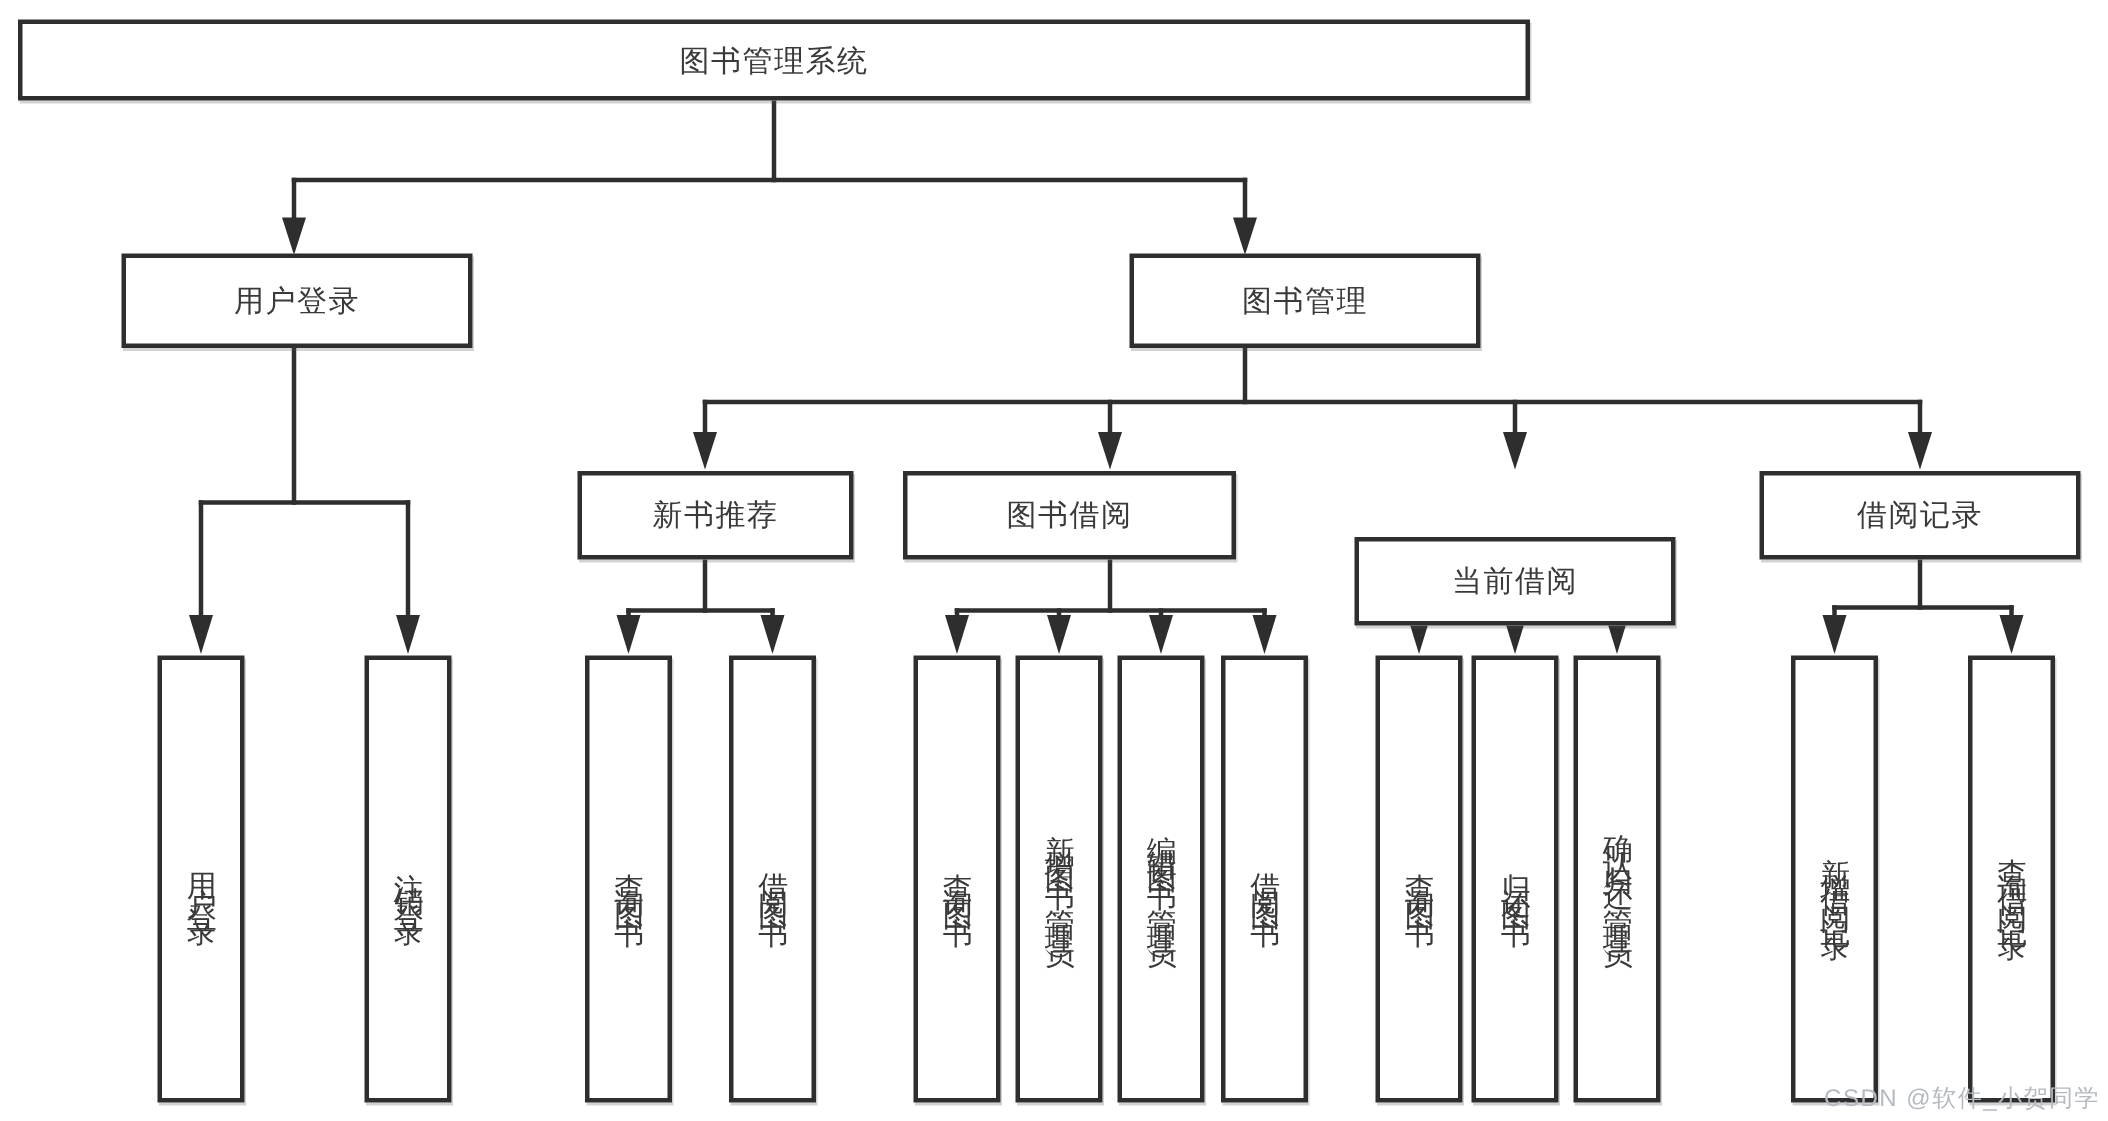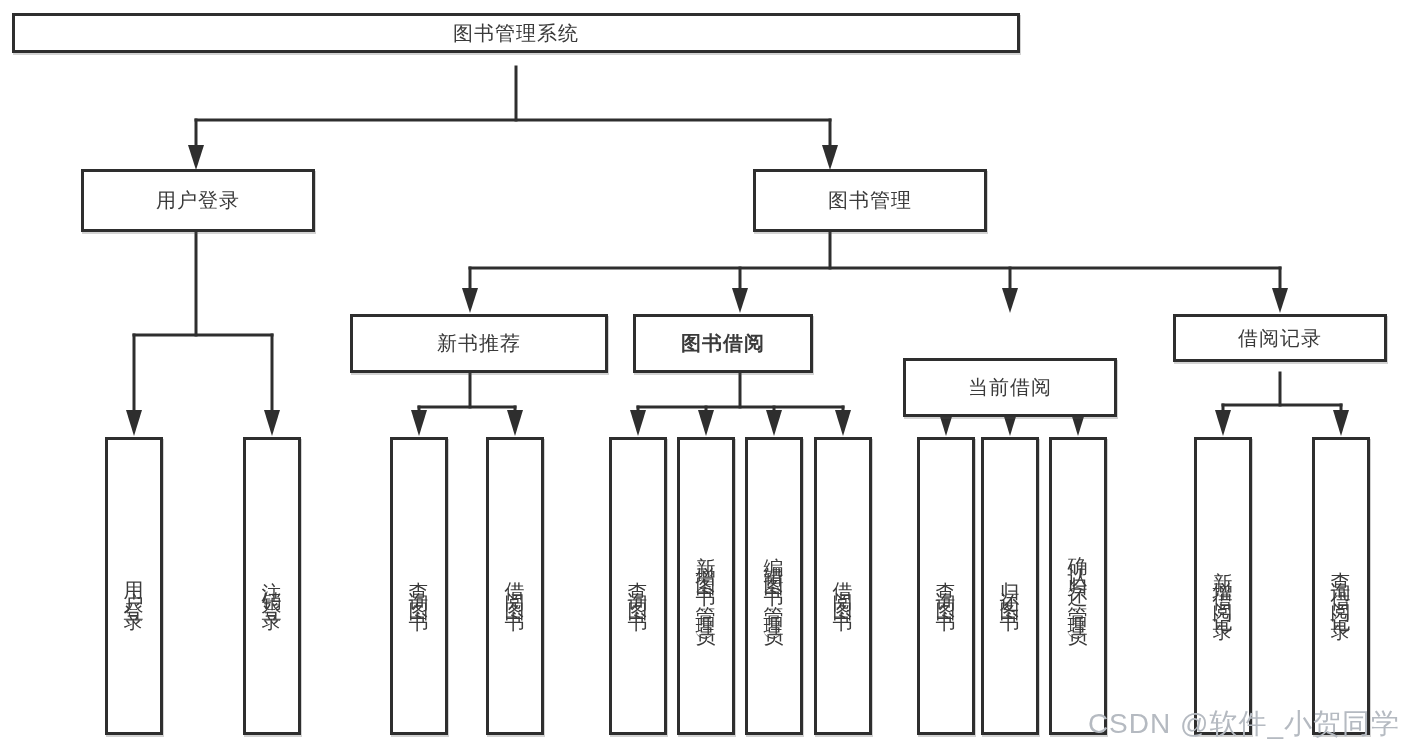"图书管理系统" .b-root { height: 40px -> 54px }
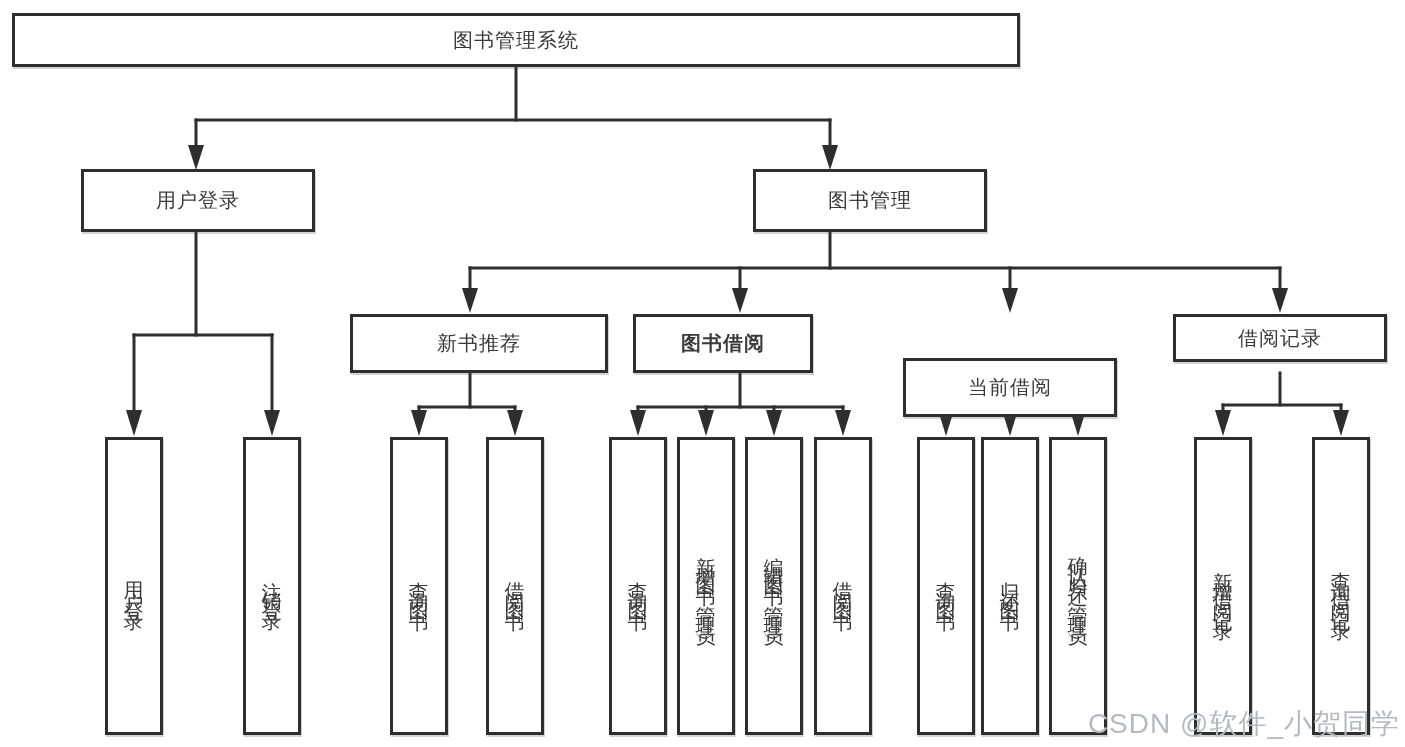"新书推荐" .b-l31 { left: 350px -> 385px; width: 258px -> 184px }
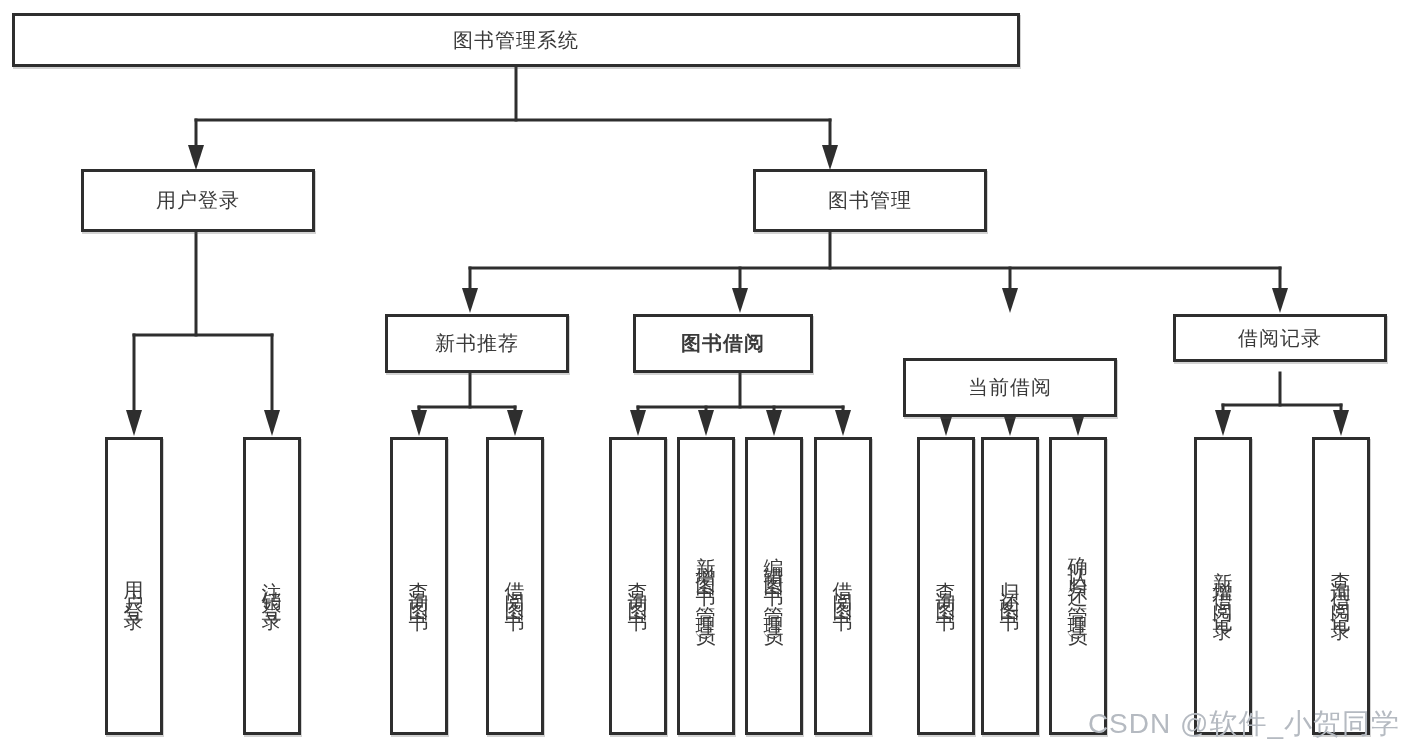"图书借阅" .b-l32 { font-weight: bold -> none; left: 633px -> 602px; width: 180px -> 222px }
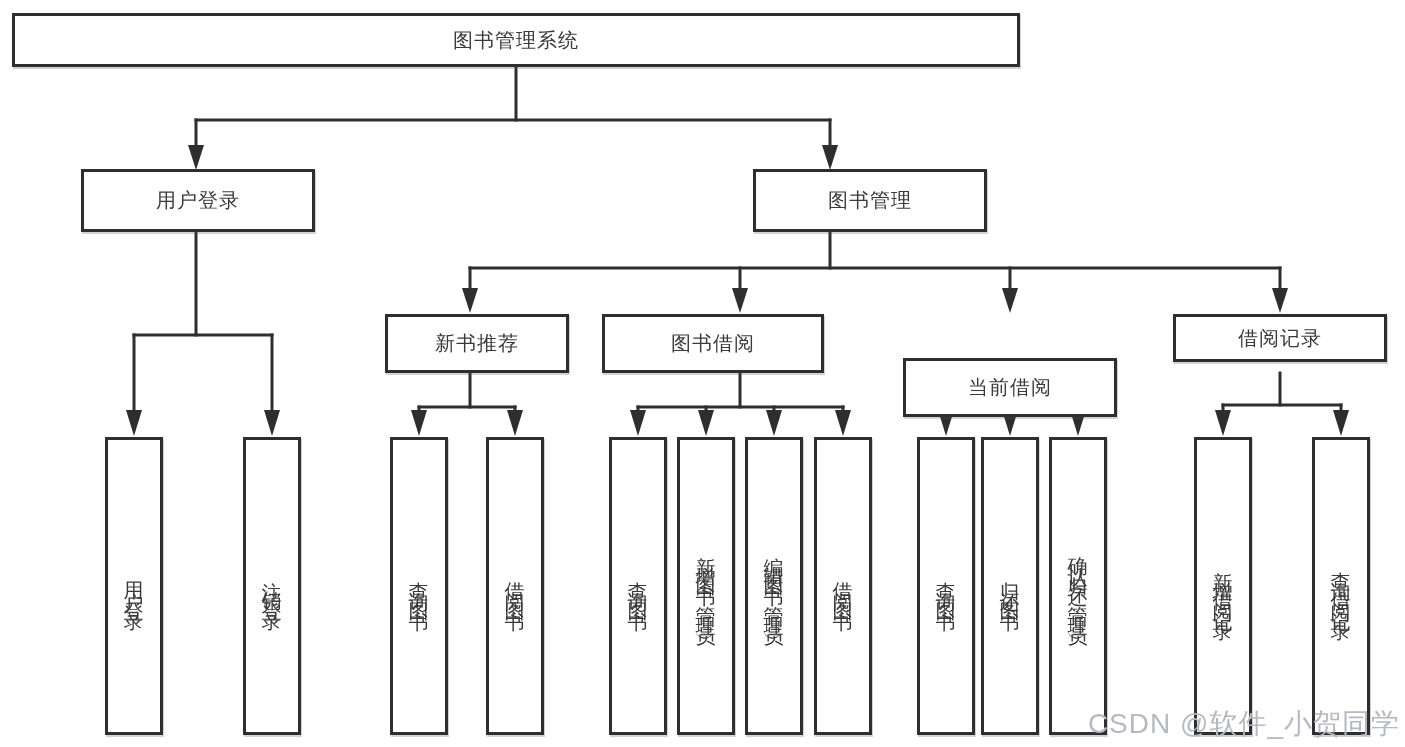"借阅记录" .b-l34 { height: 48px -> 59px }
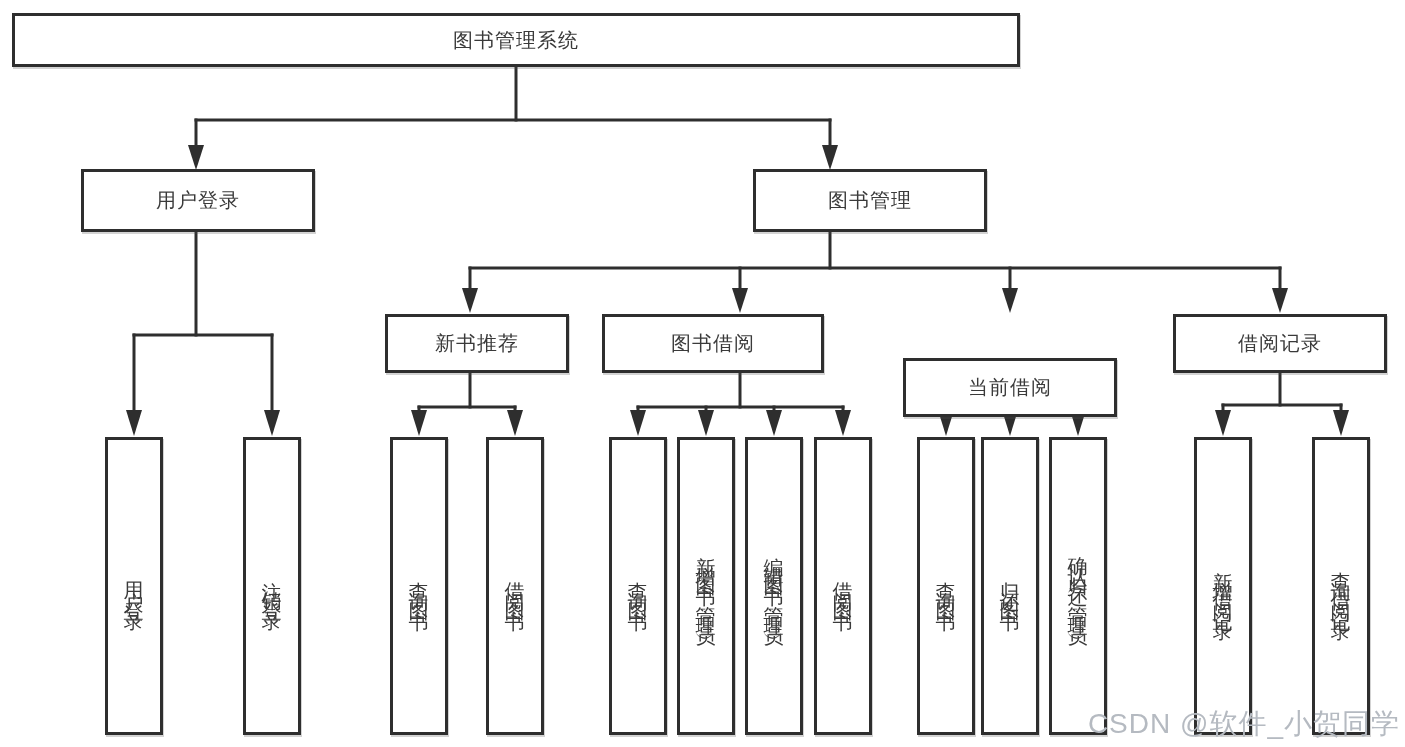"CSDN @软件_小贺同学" .watermark { font-size: 28px -> 16px }
